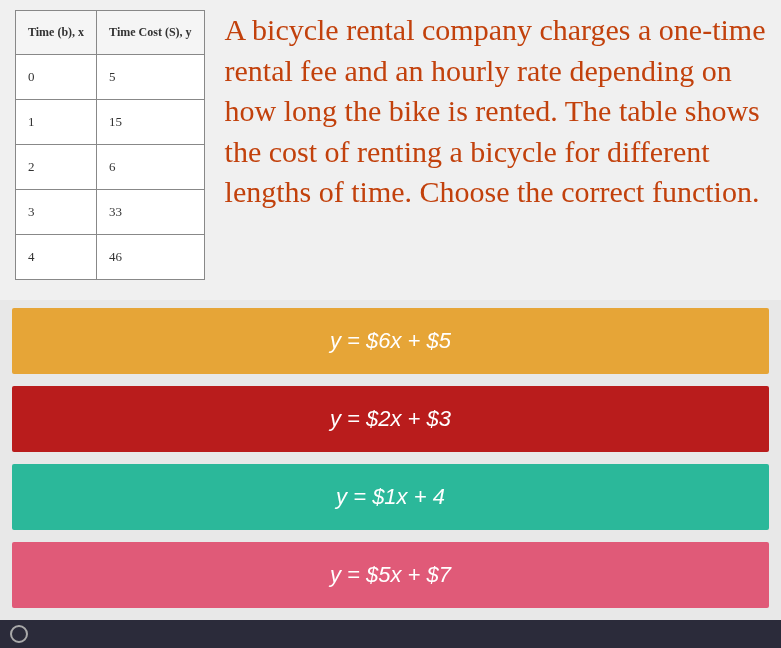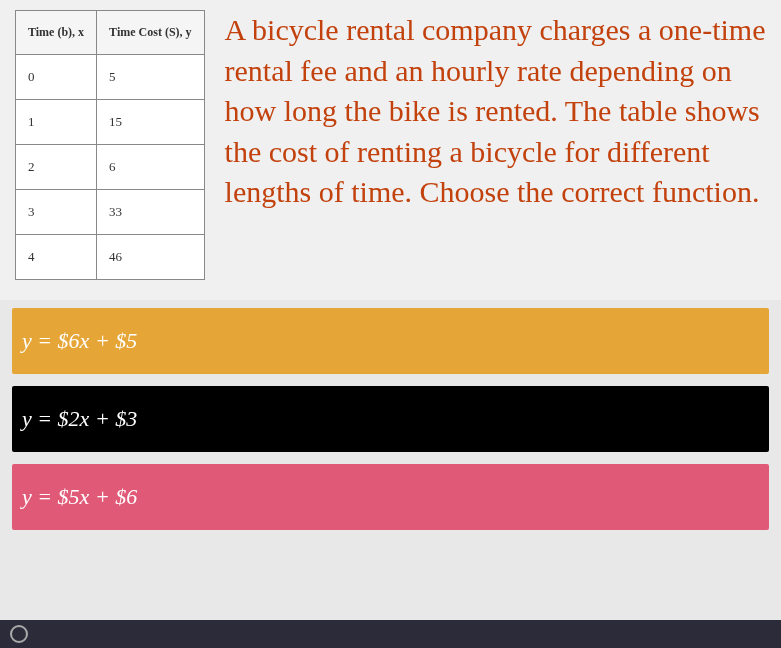"y = $6x + $5" .option { font-family: Liberation Serif, serif -> Liberation Sans, sans-serif; text-align: left -> center }
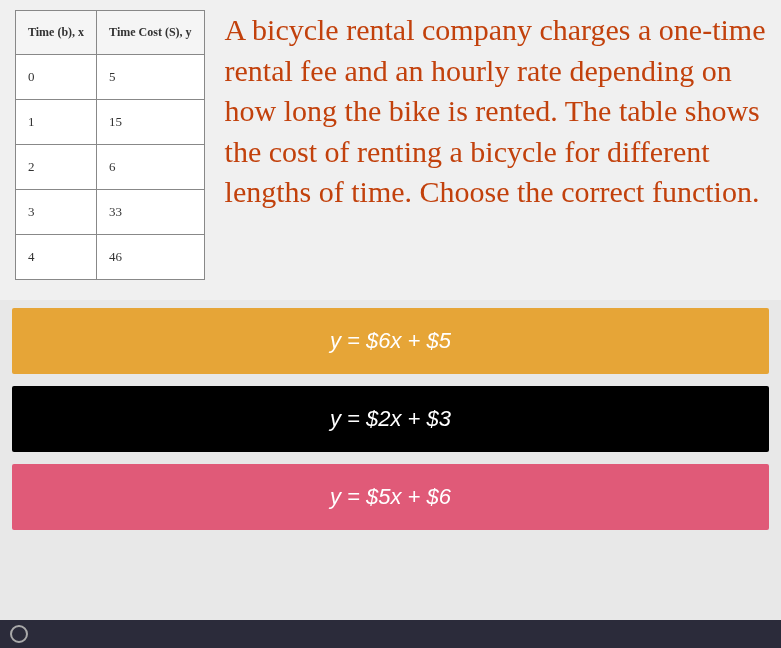"y = $2x + $3" .opt-blue { background: #000000 -> #b91c1c }
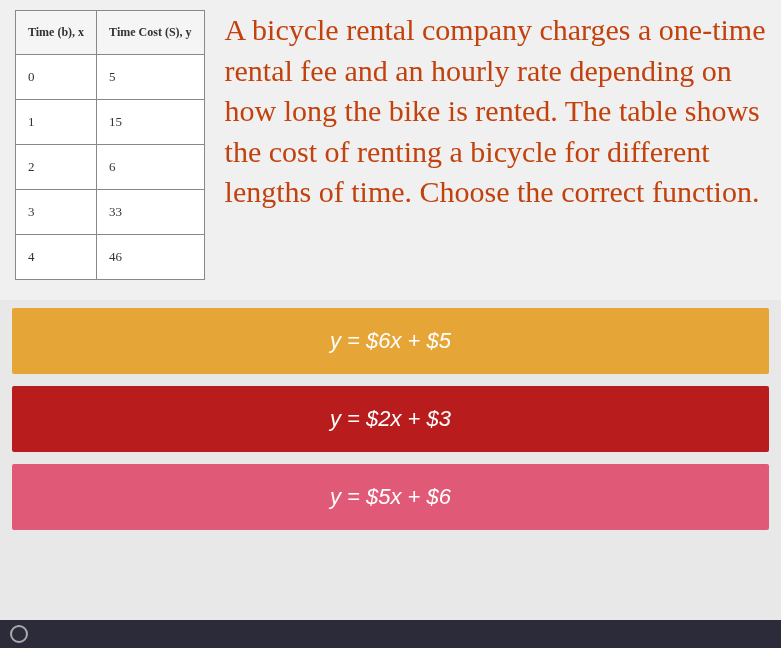"y = $1x + 4" div.option { html: none -> <div> <span>y = $1x + 4</span> </div> }
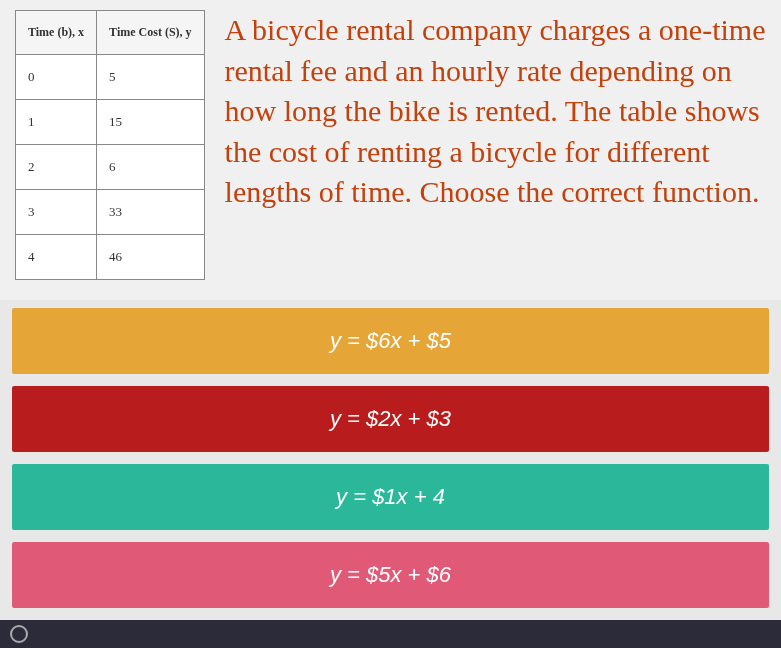"y = $5x + $6" span.eq { text: $6 -> $7 }
